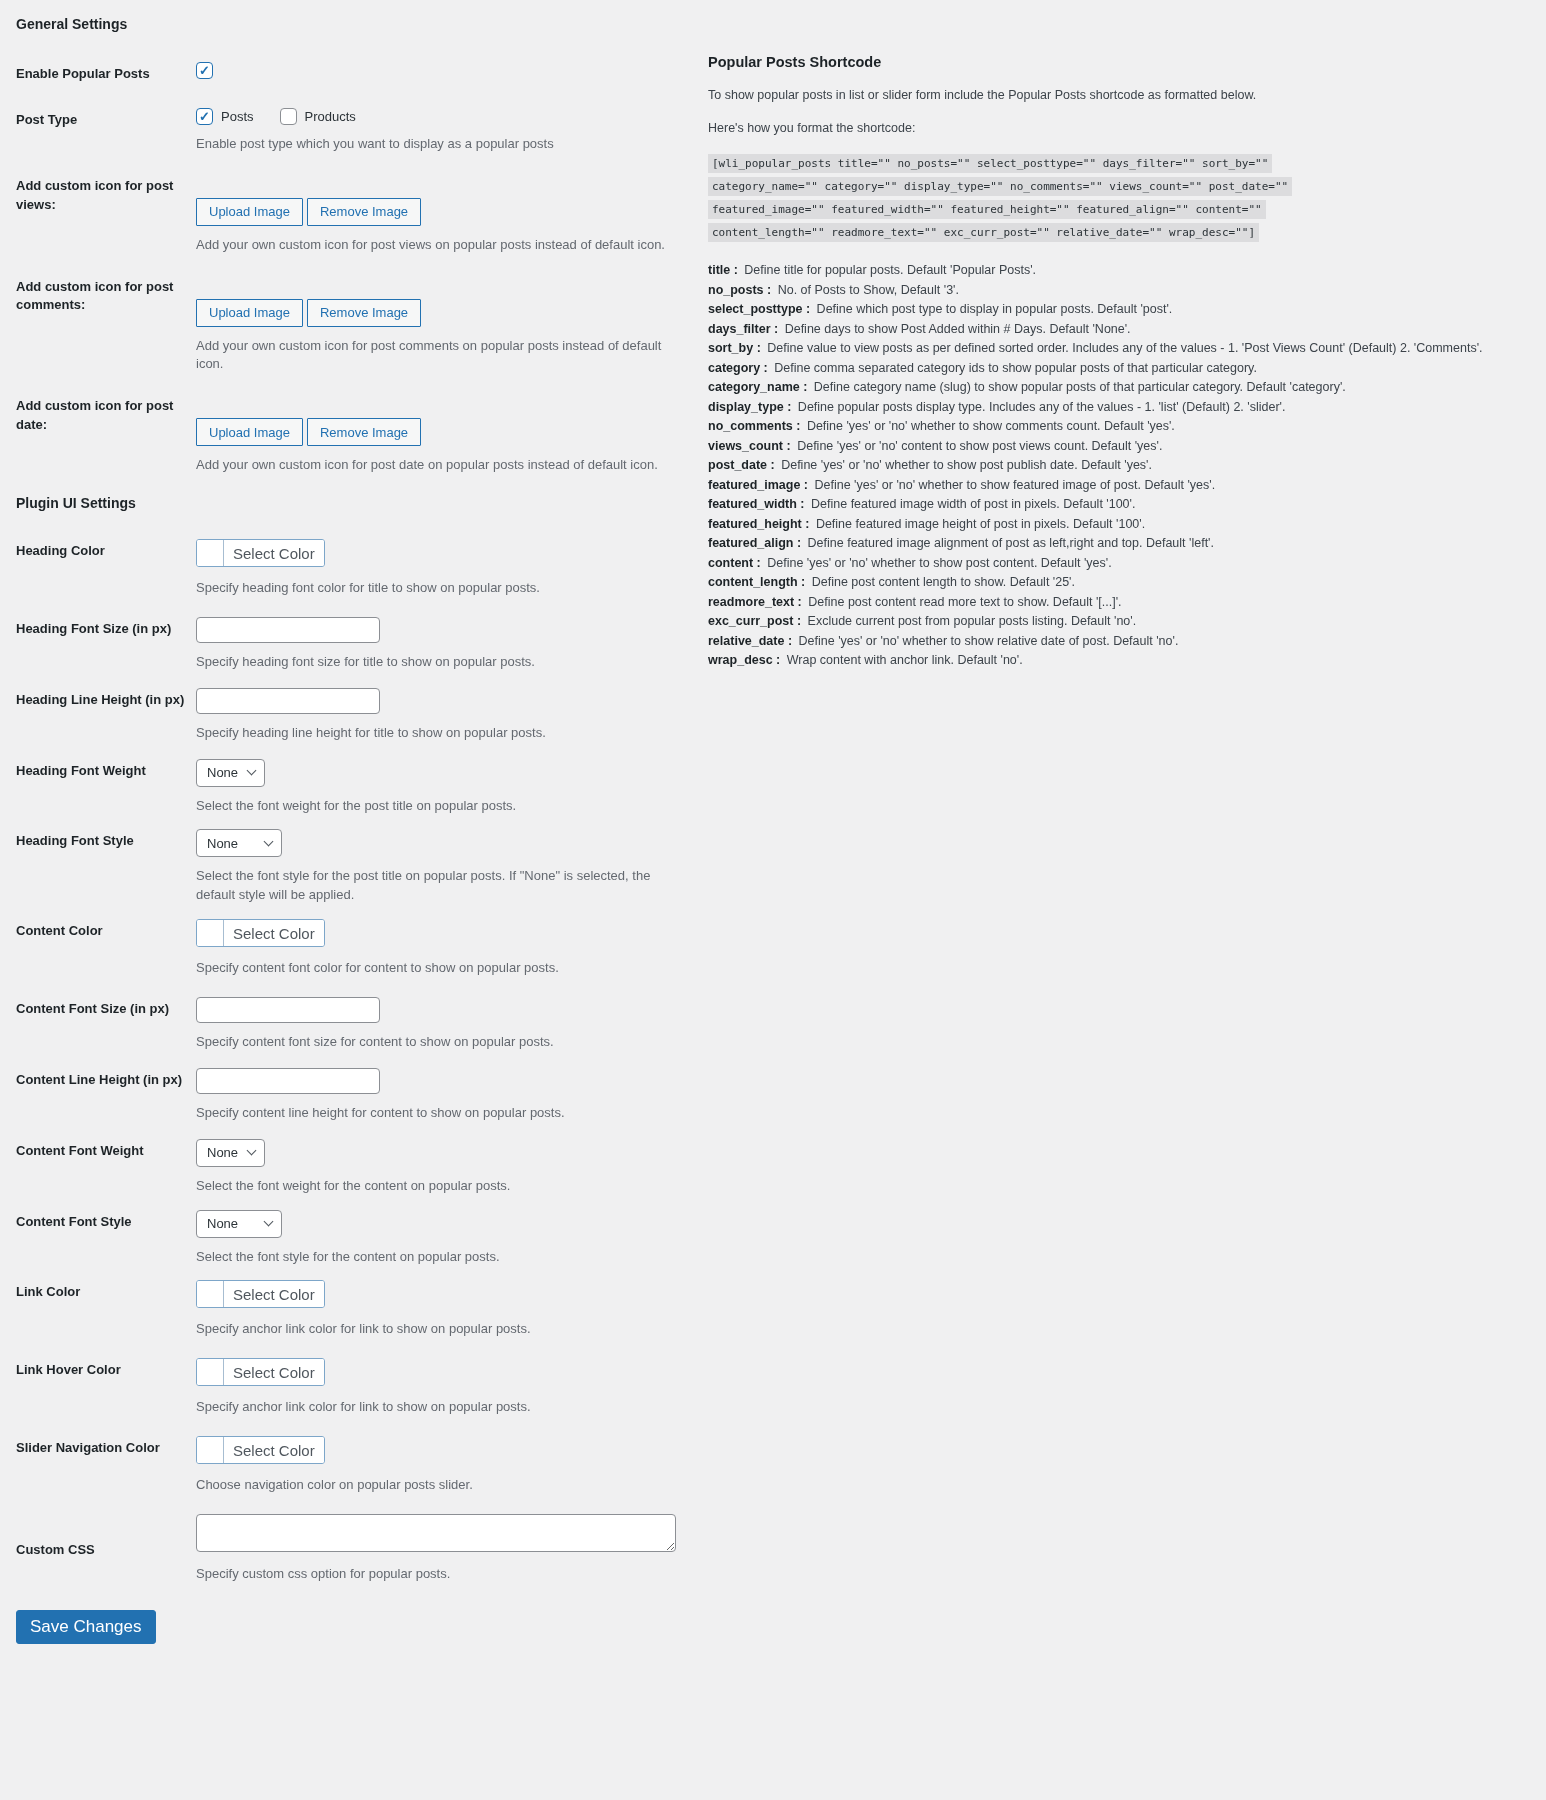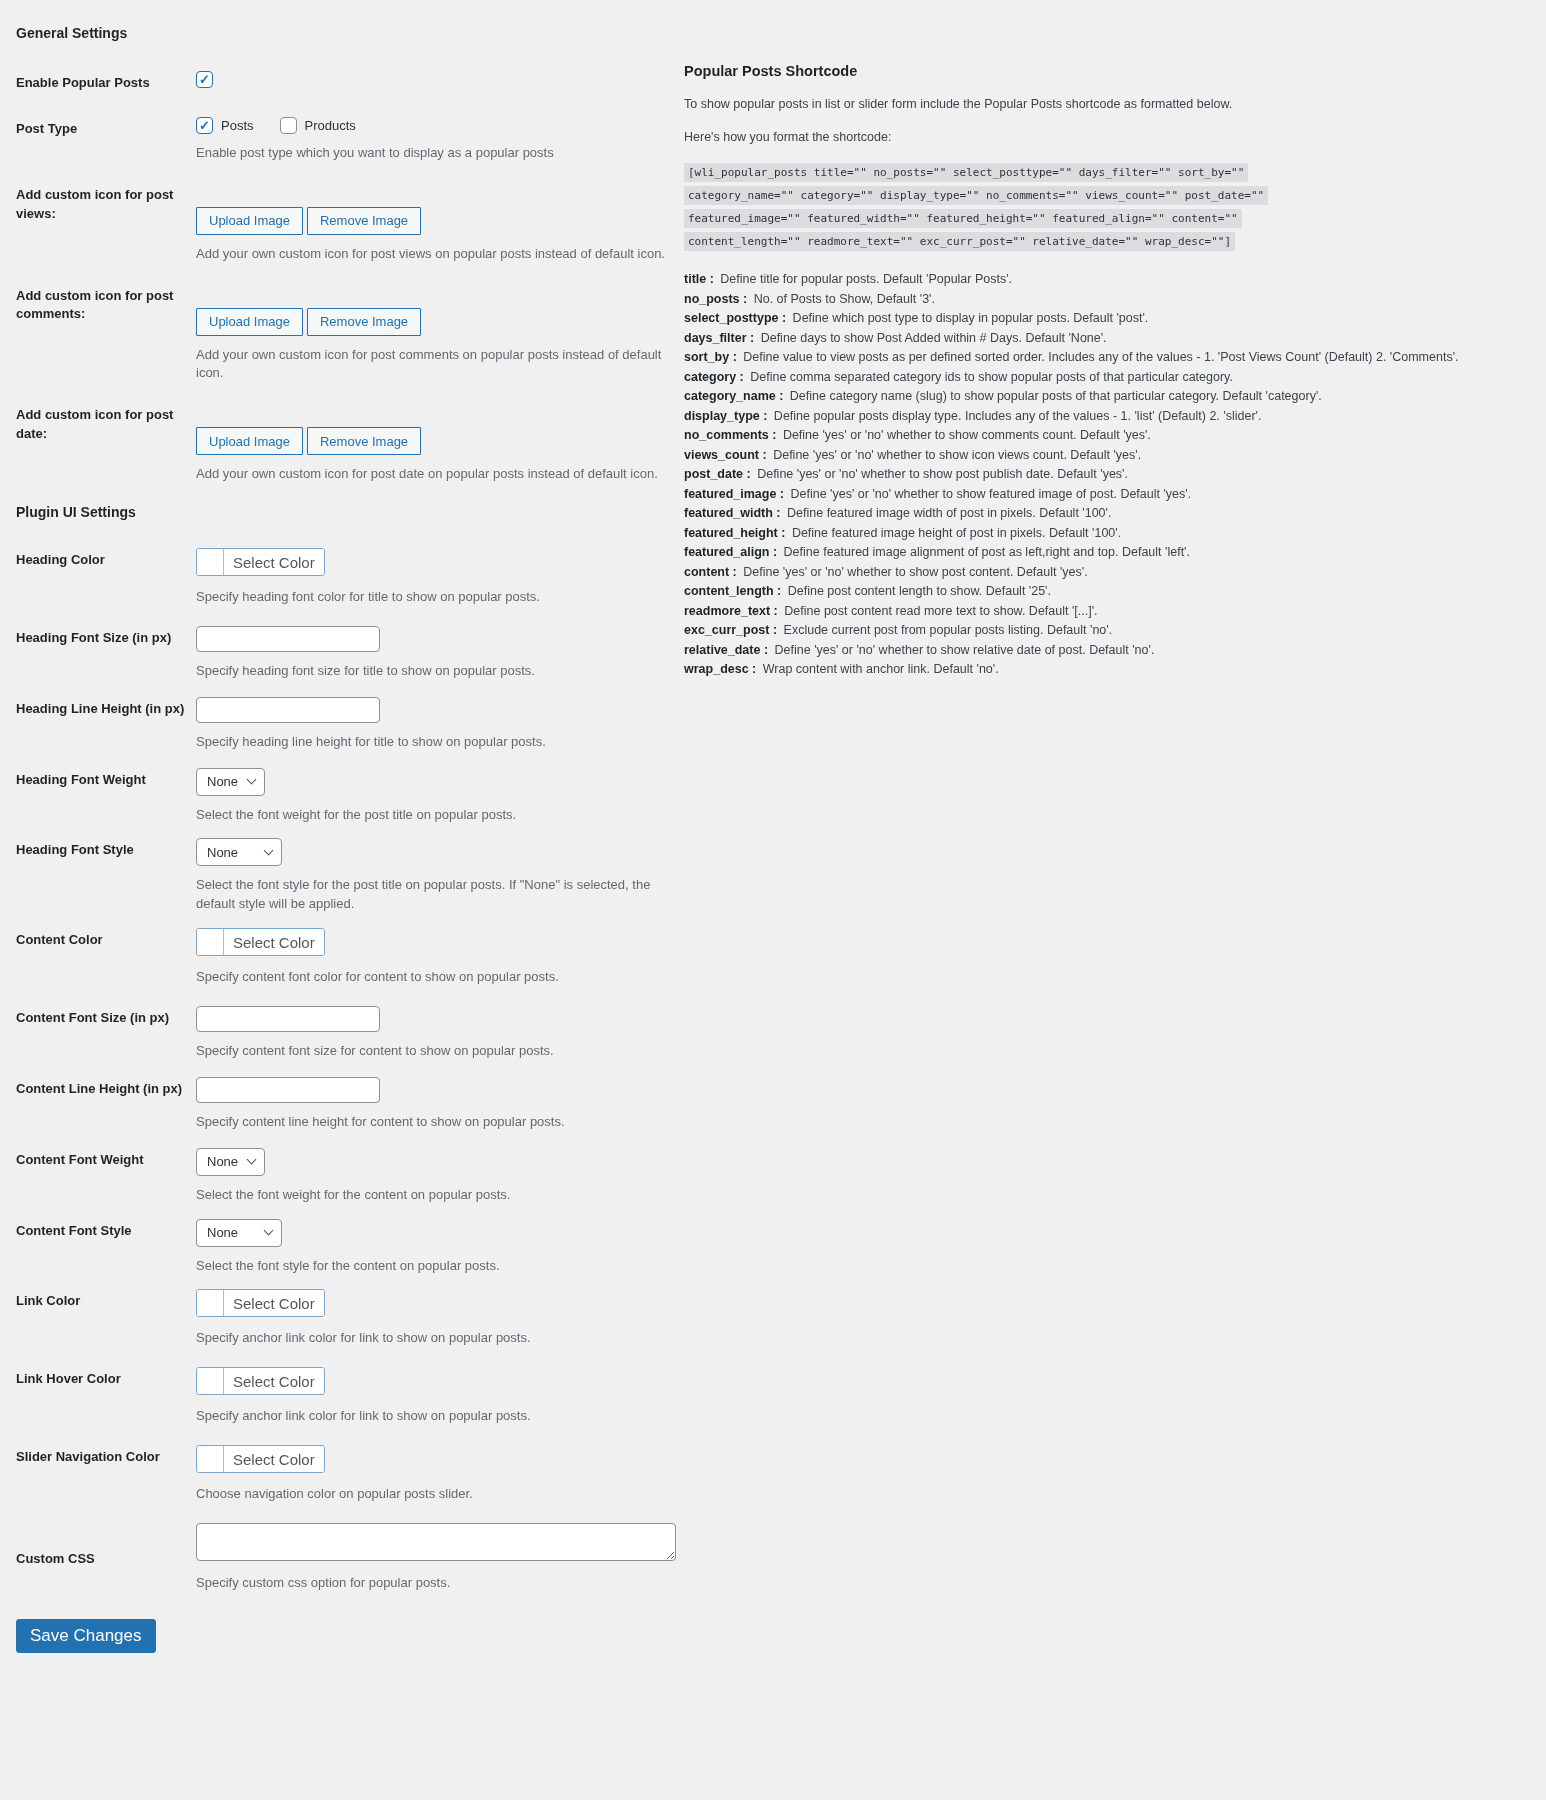"General Settings" .page { gap: none -> 24px; padding: 25px 0 20px 16px -> 16px 0 20px 16px }
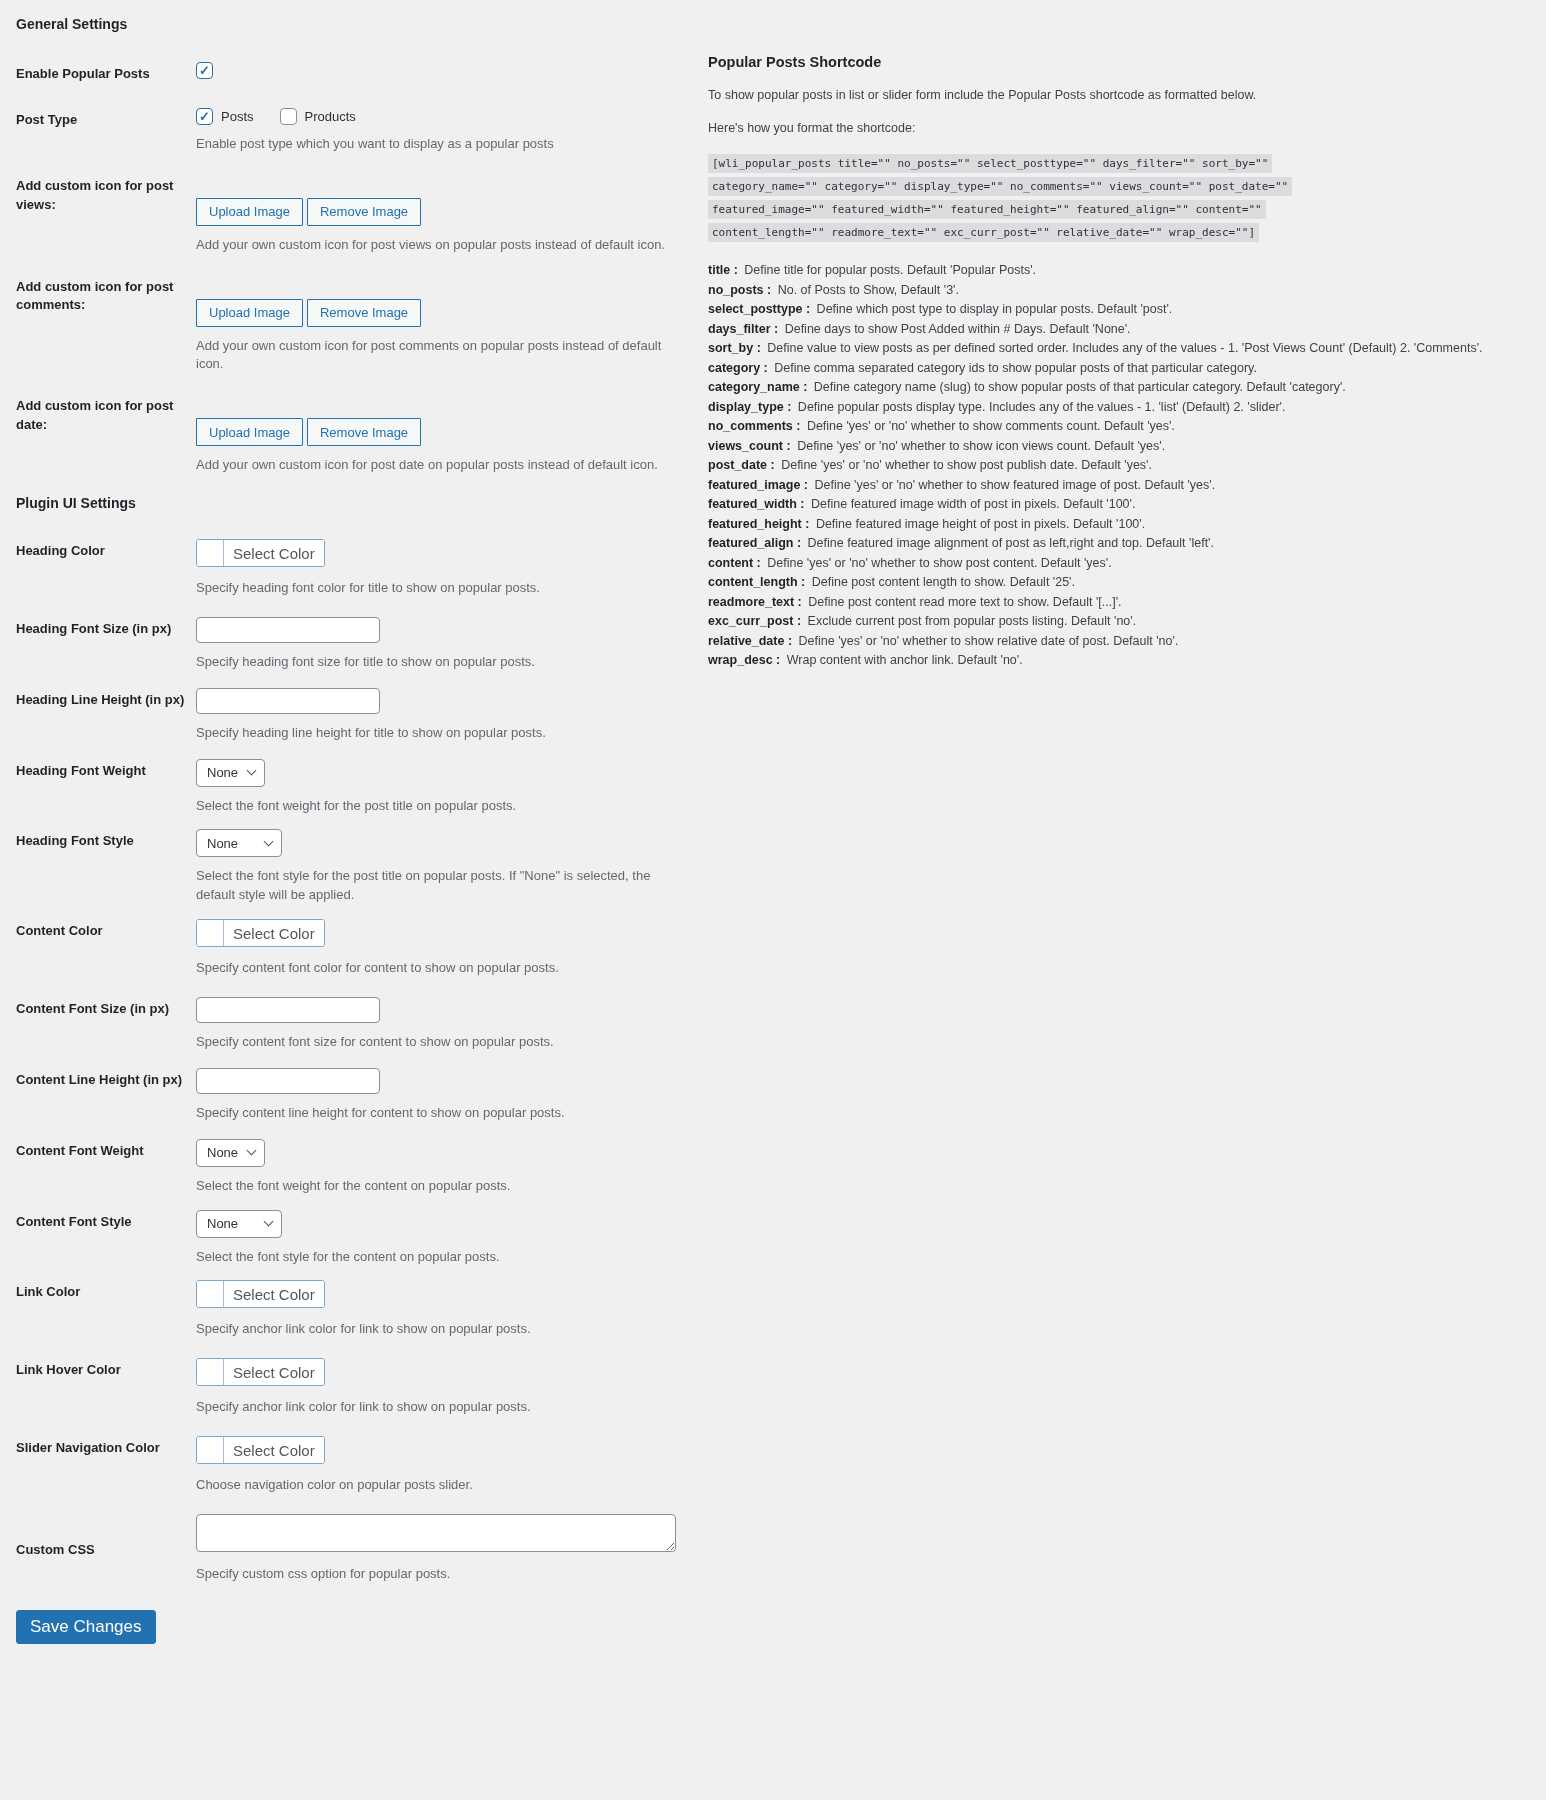"Define 'yes' or 'no' whether to show icon" span { text: whether to show icon -> content to show post }
